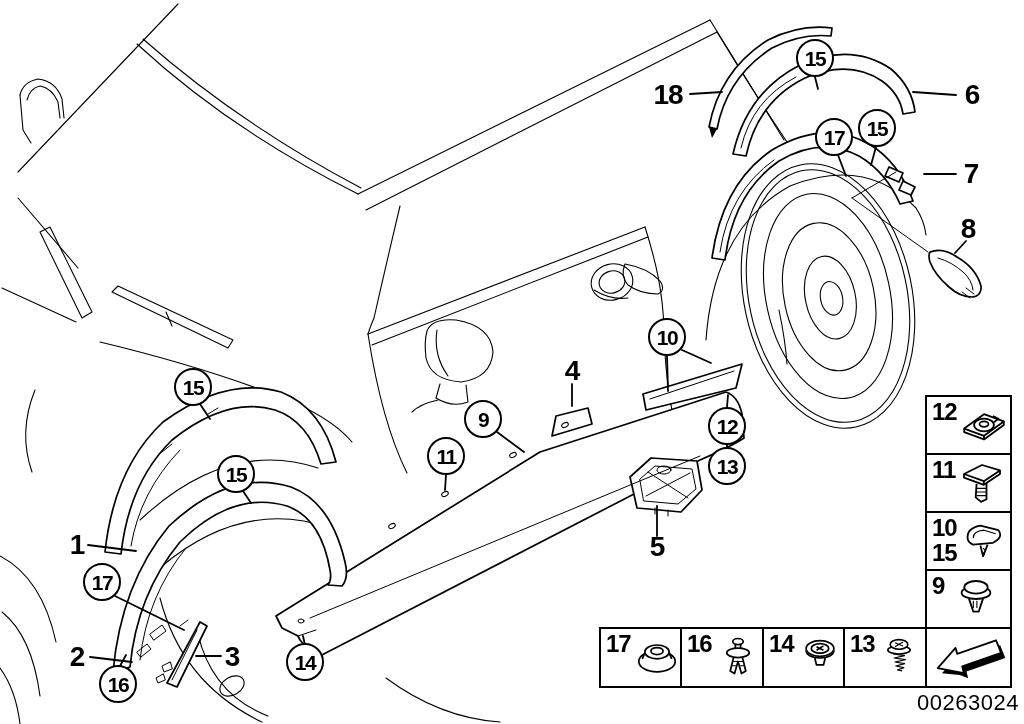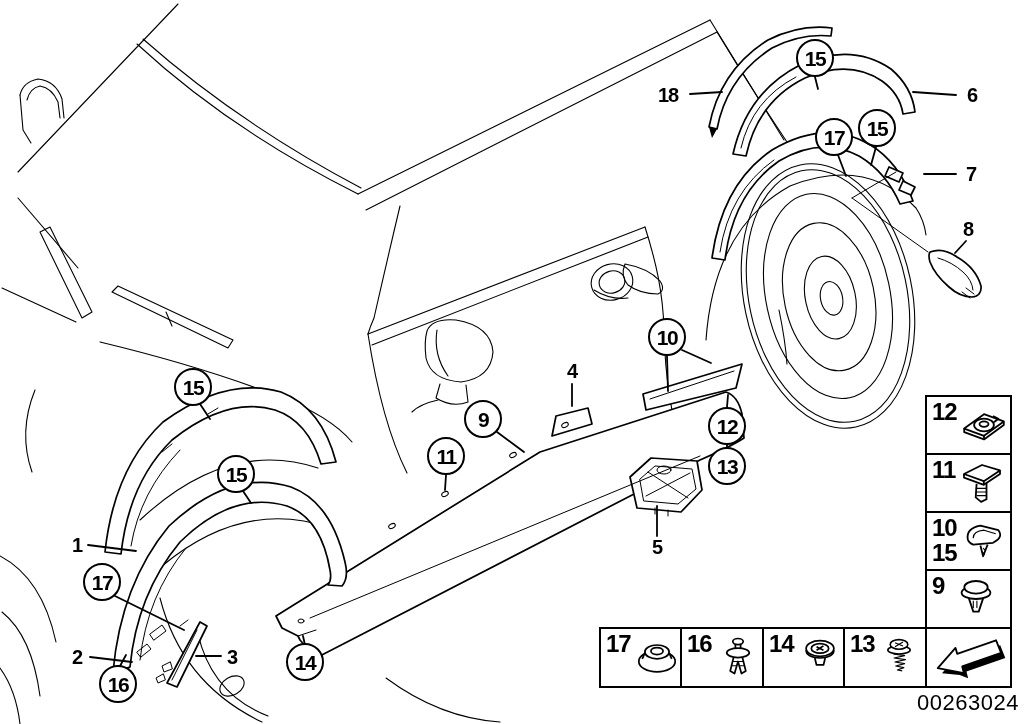"18" .co.plain { font-size: 20px -> 28px }
